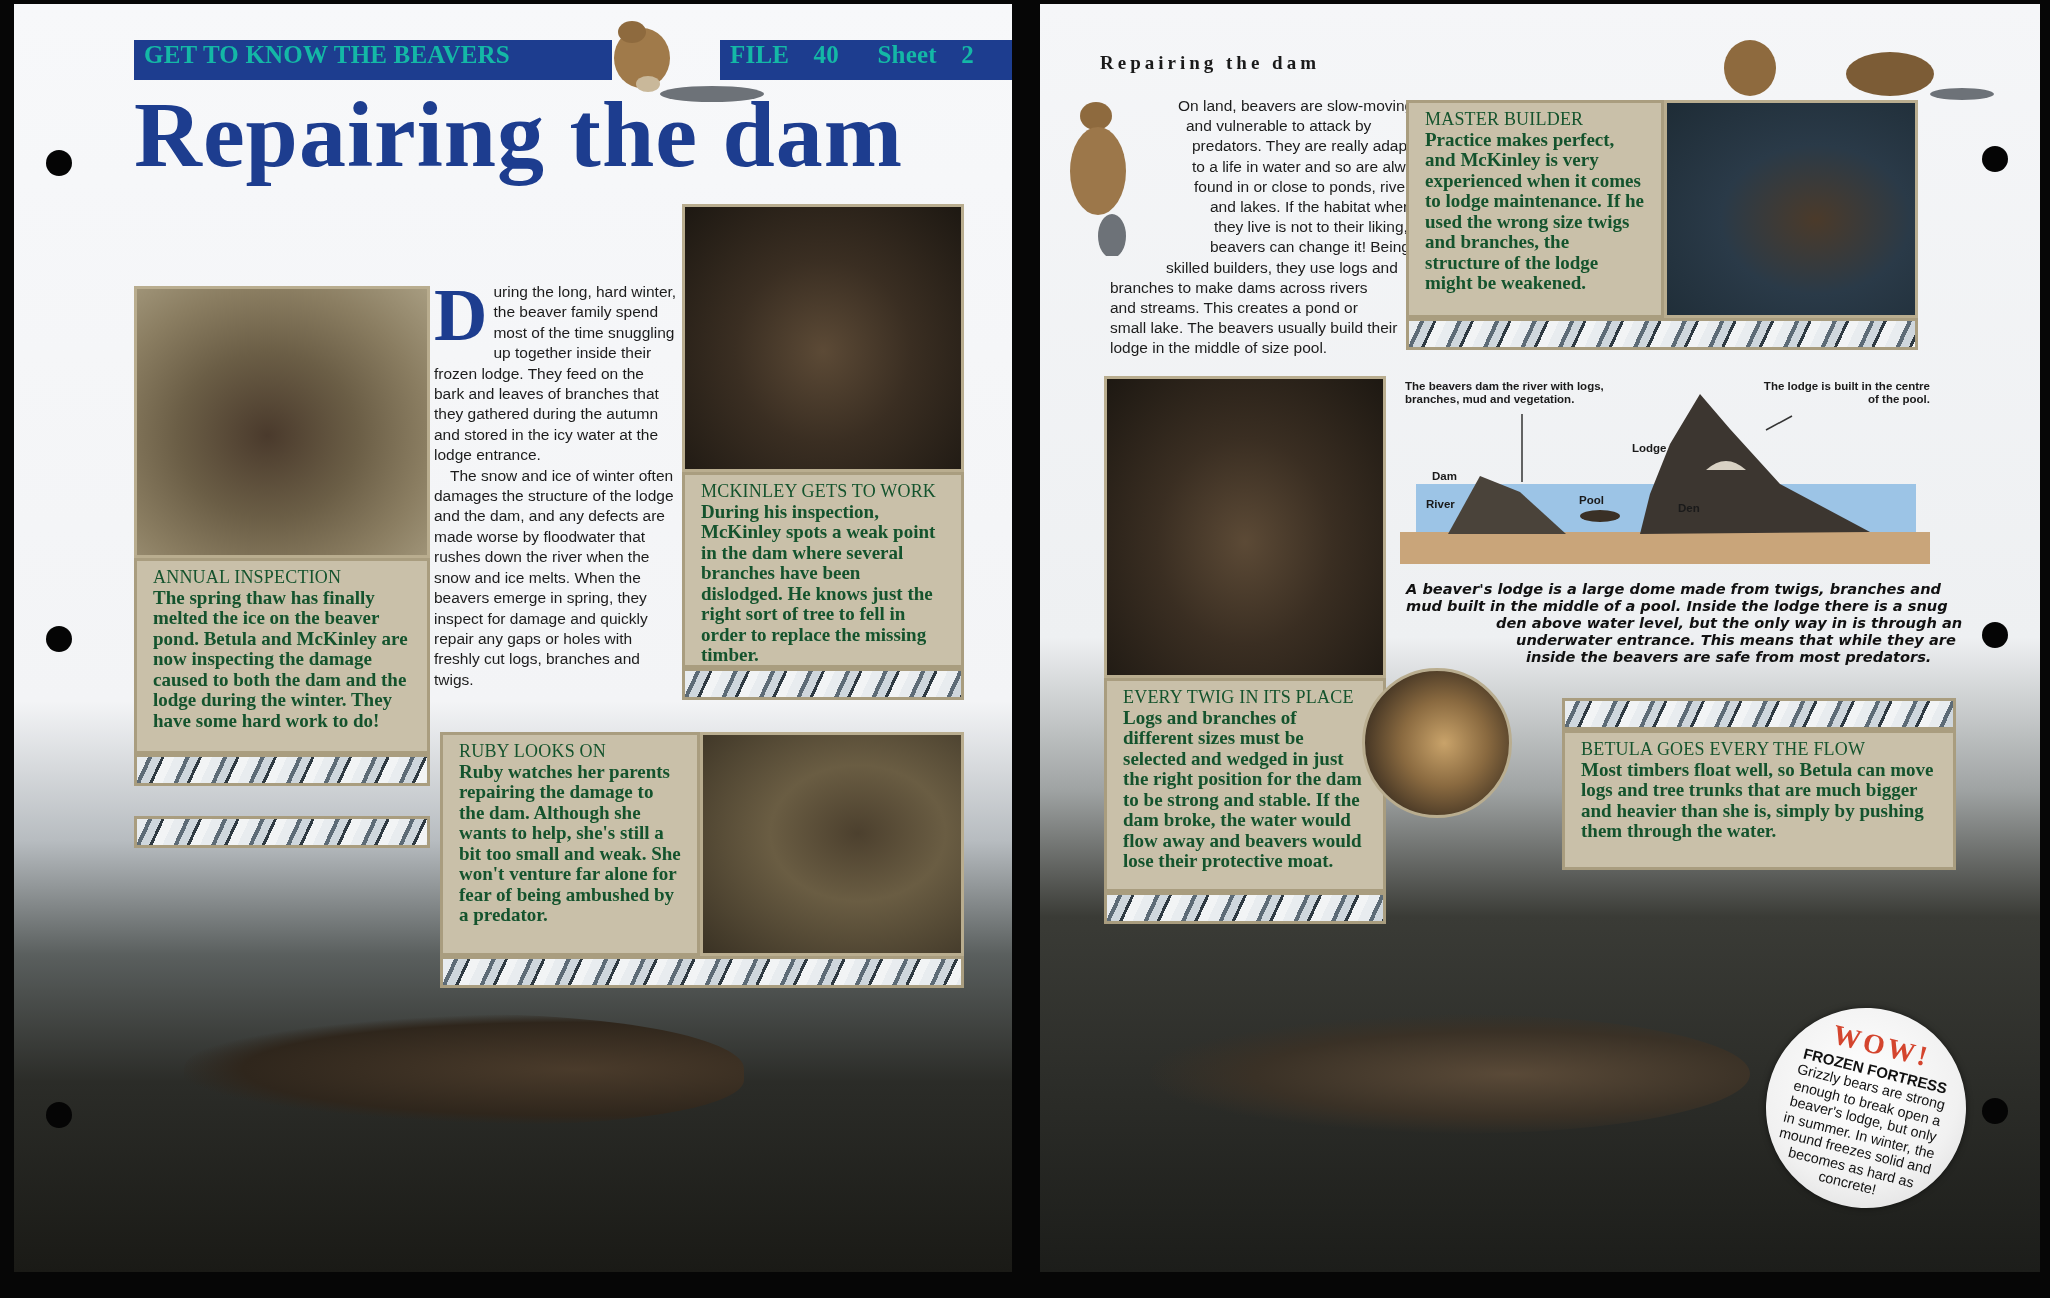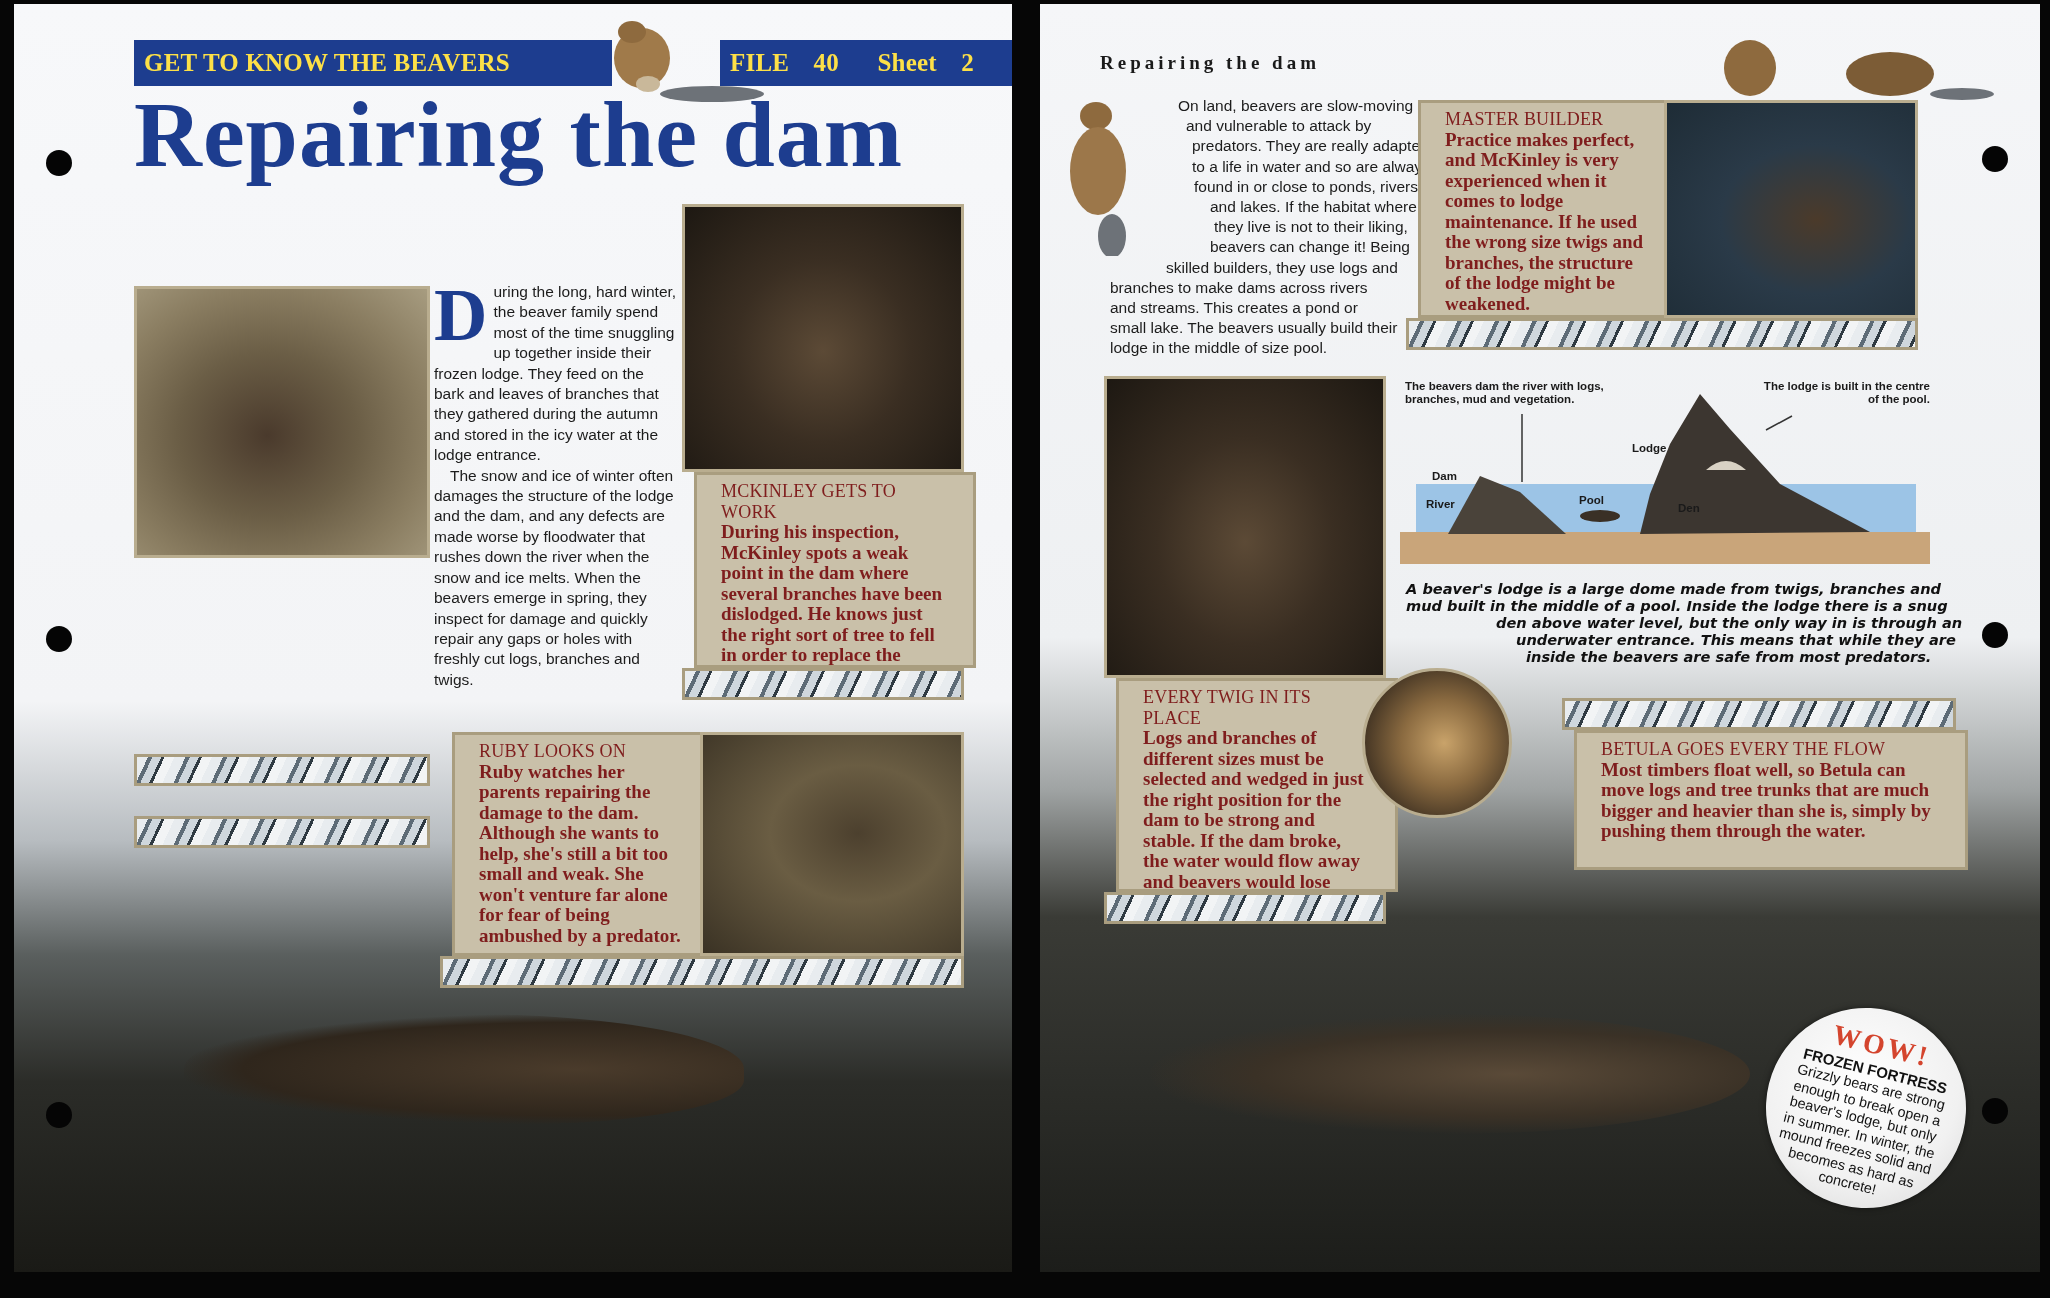"GET TO KNOW THE BEAVERS" .banner { color: #fde047 -> #14b8a6; height: 46px -> 40px; padding: 8px 10px -> 0 10px }
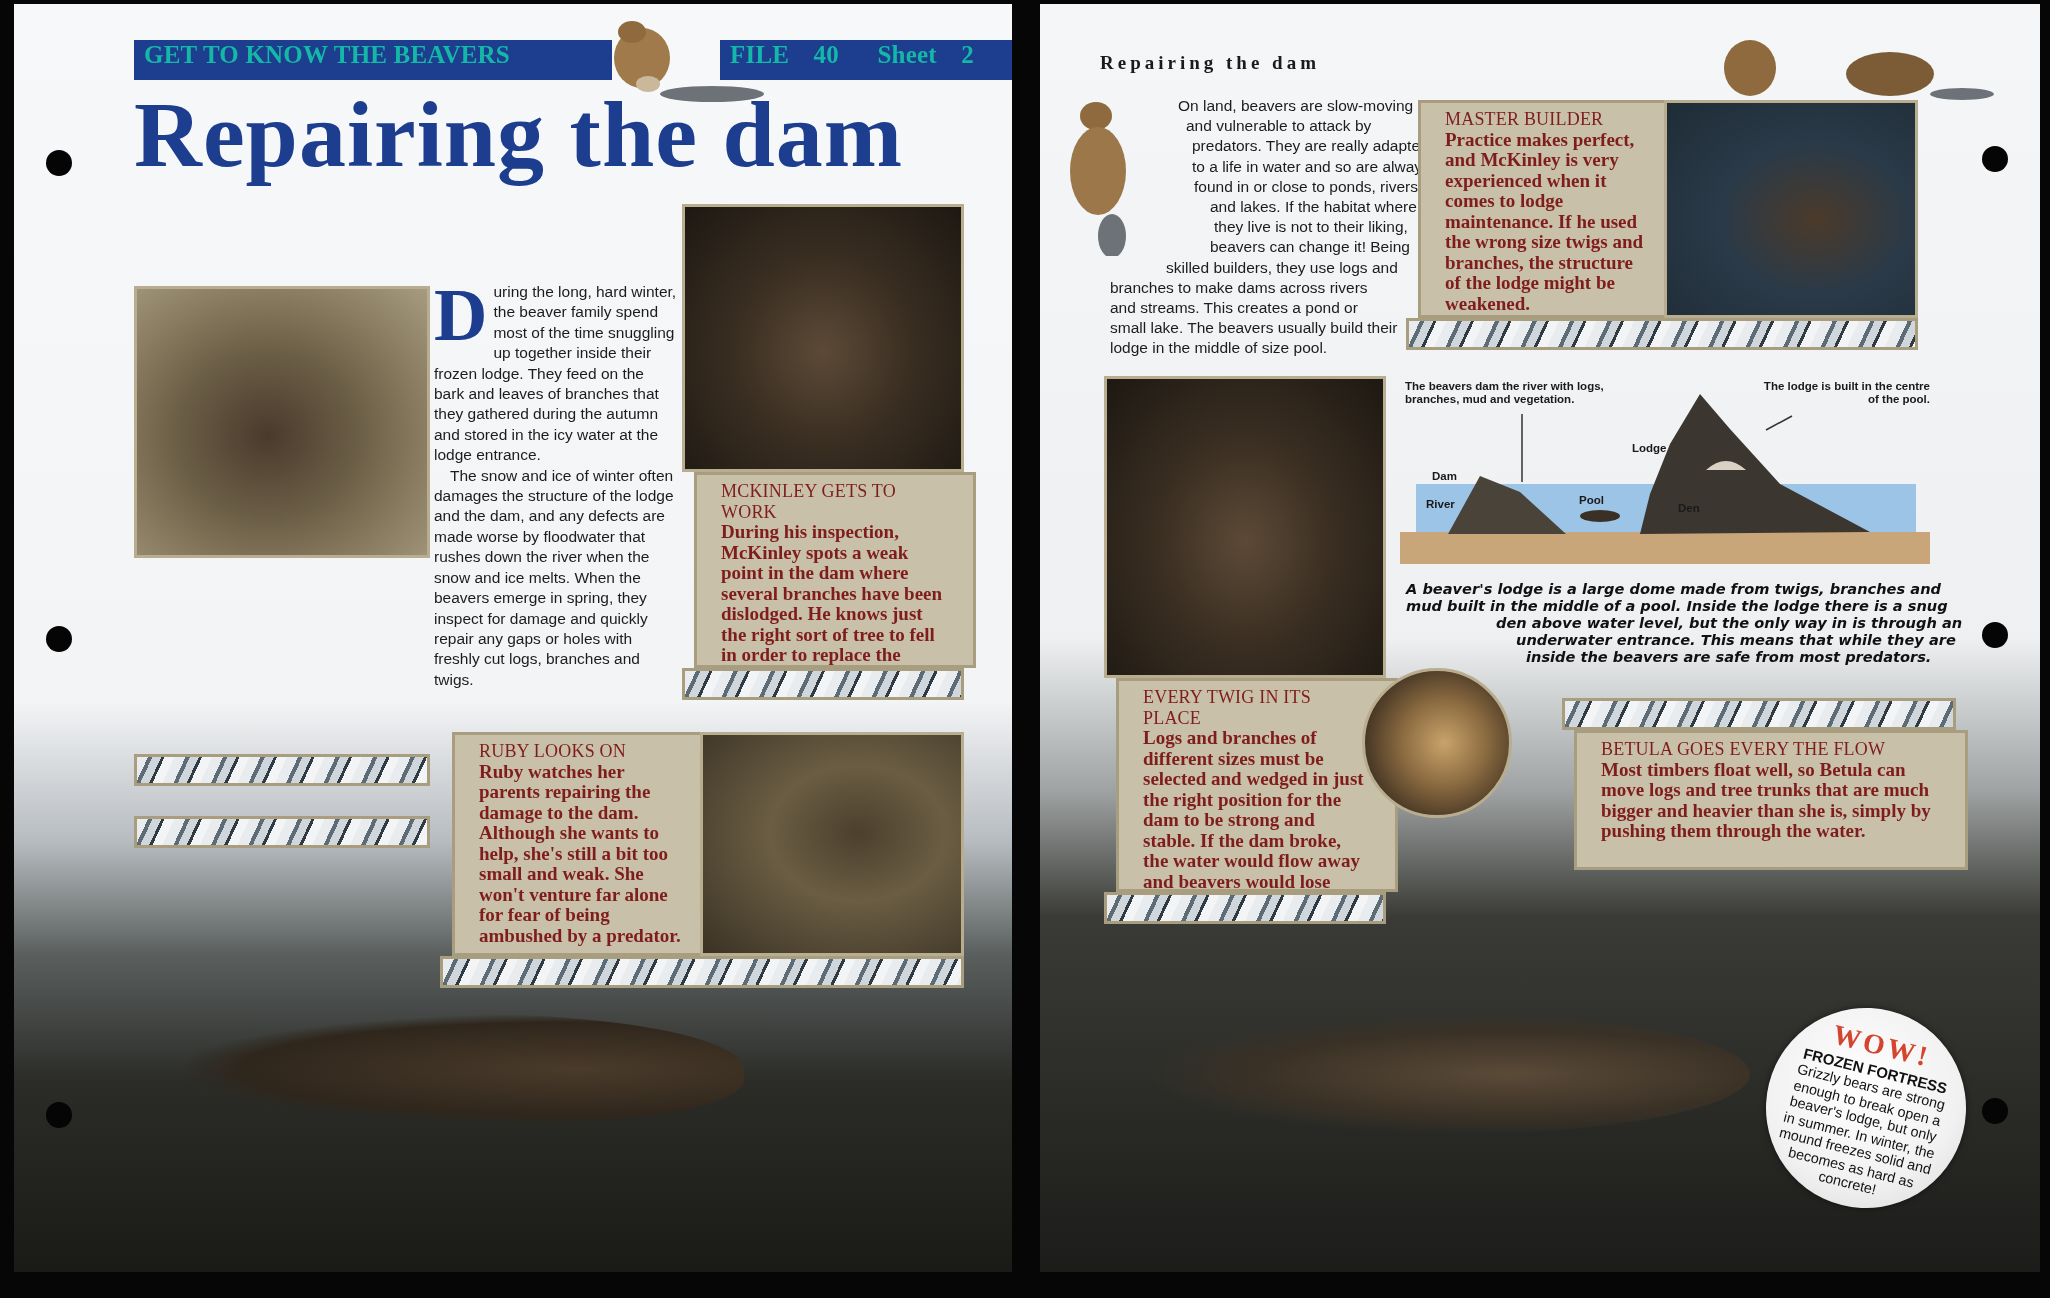"MASTER BUILDER" .caption-box { color: #7f1d1d -> #14532d; margin-left: 12px -> none; padding: 6px 24px -> 6px 16px }
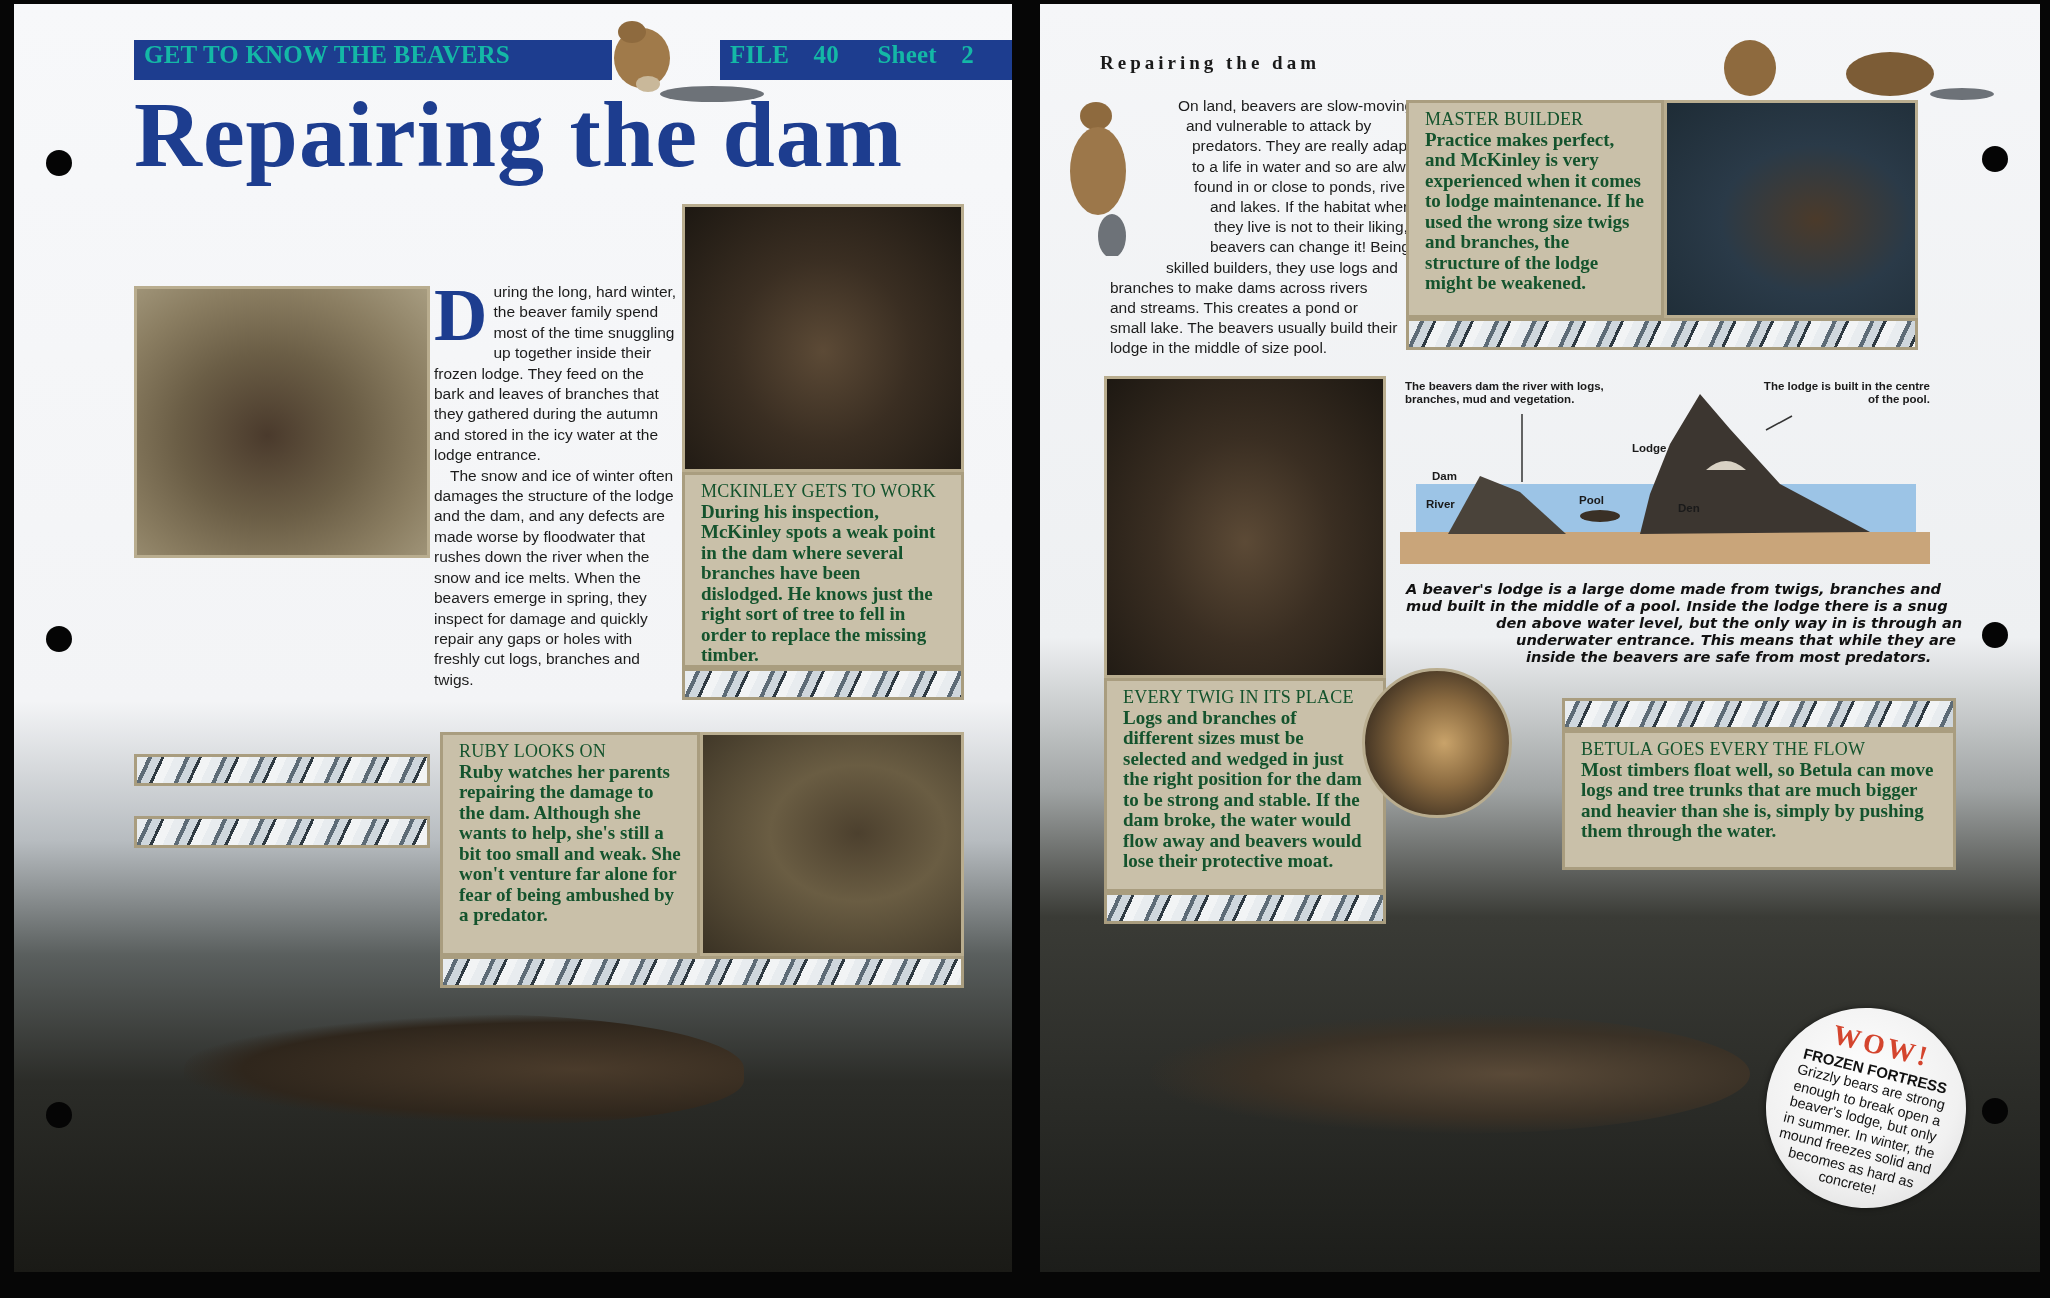"ANNUAL INSPECTION" div.caption-box { html: none -> <div> <div>ANNUAL INSPECTION</div> <div>The spring thaw has finally melted the ice on the beaver pond. Betula and McKinley are now inspecting the damage caused to both the dam and the lodge during the winter. They have some hard work to do!</div> </div> }
